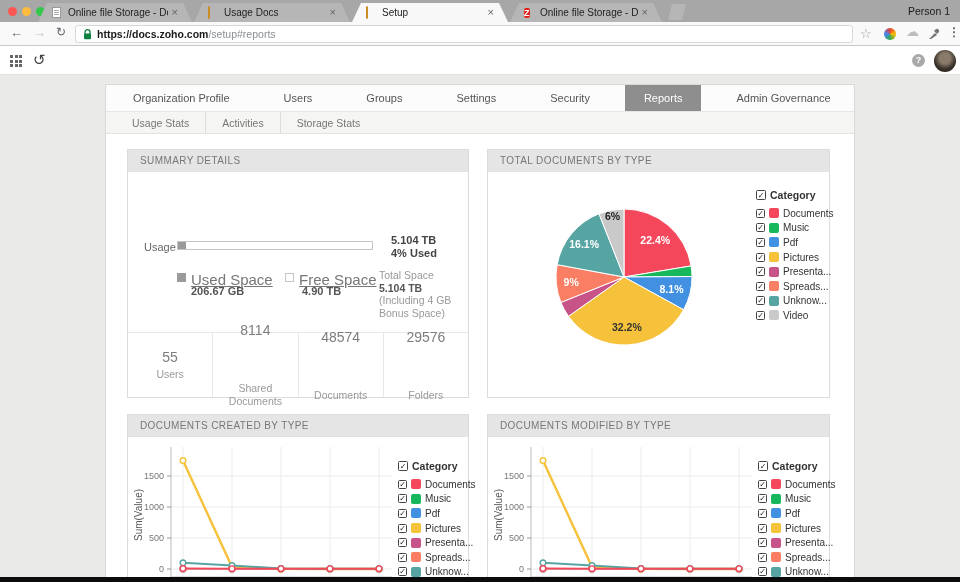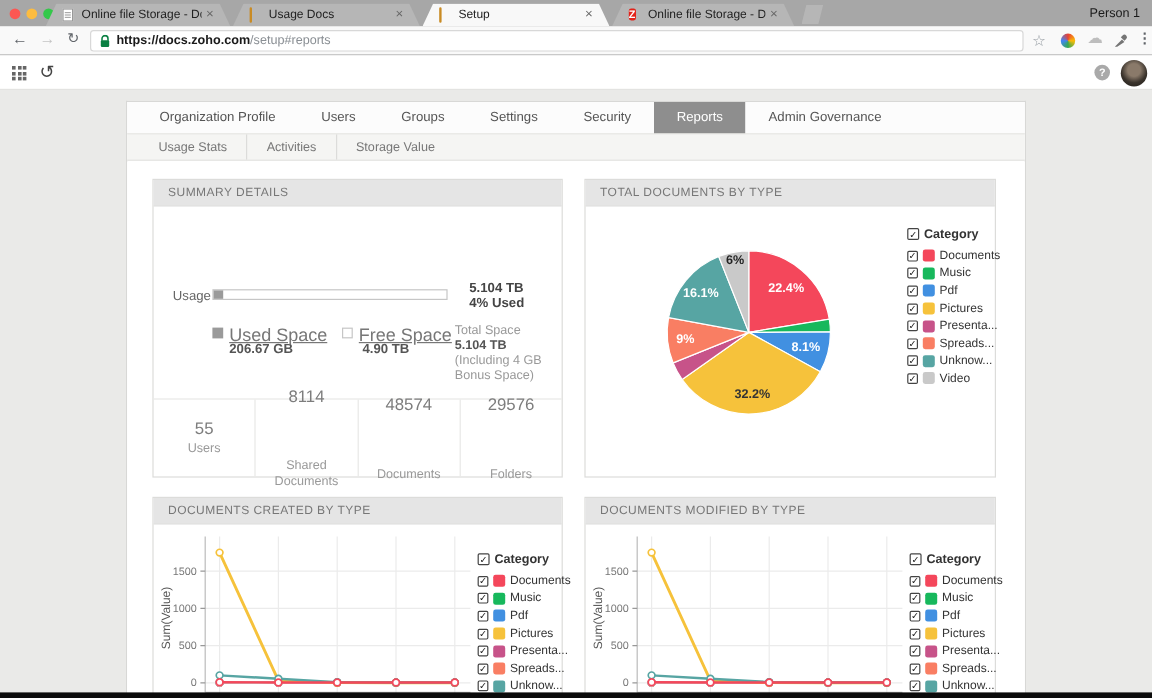"Organization Profile" #navrow { gap: none -> 16px }
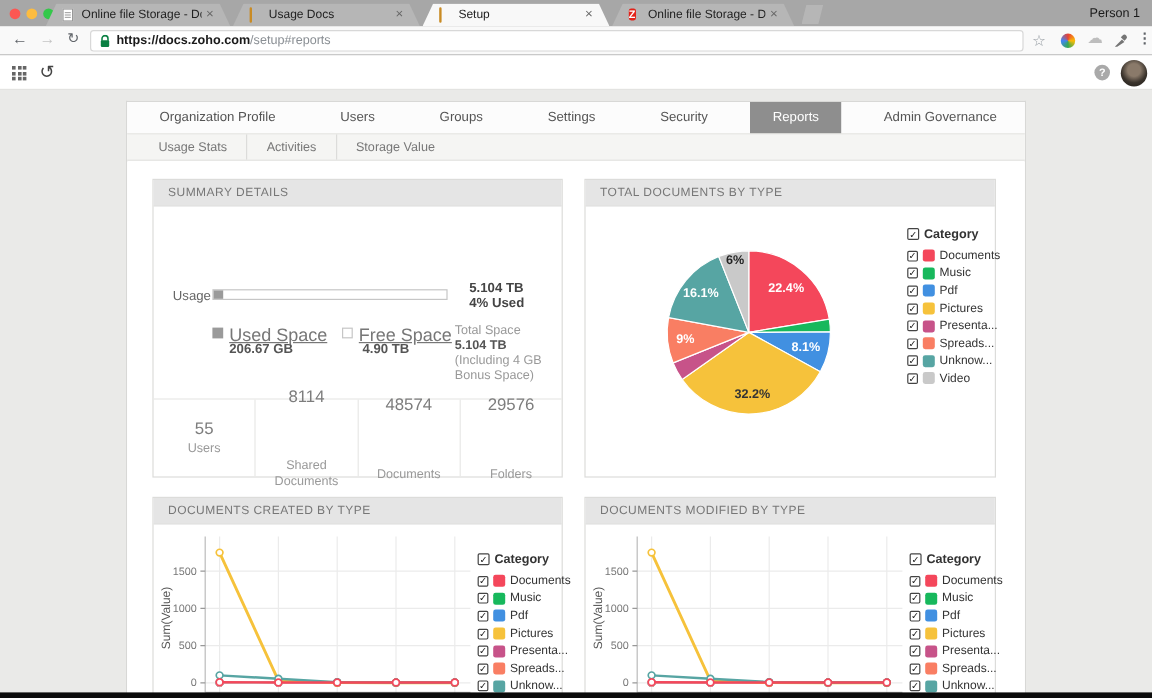"Storage Value" span.subtab { text: Value -> Stats }
